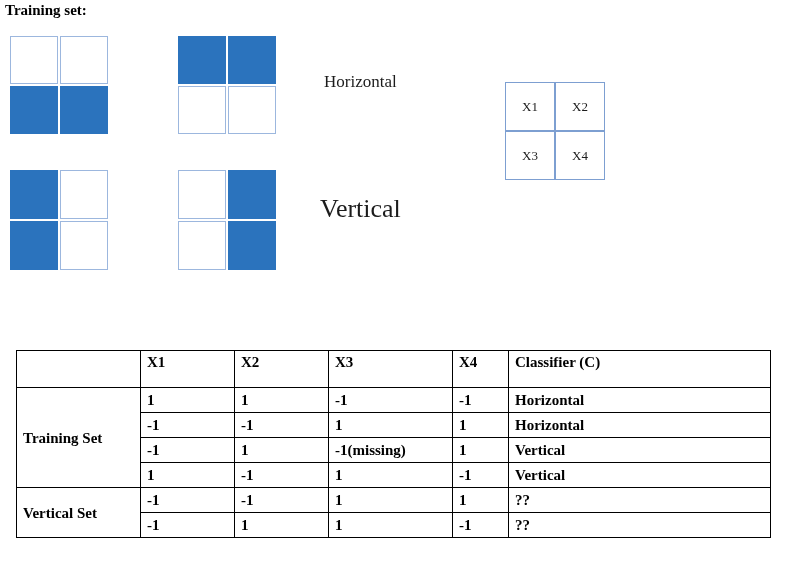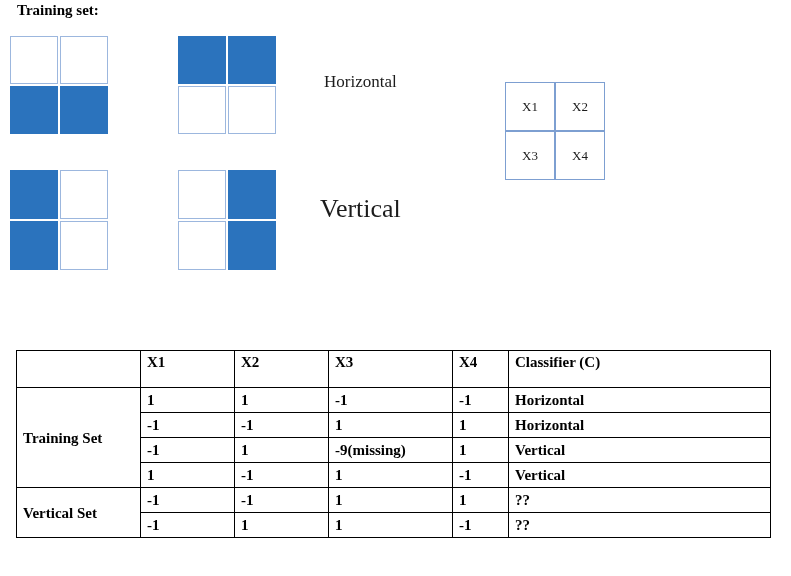"Training set:" #page-title { left: 17px -> 5px }
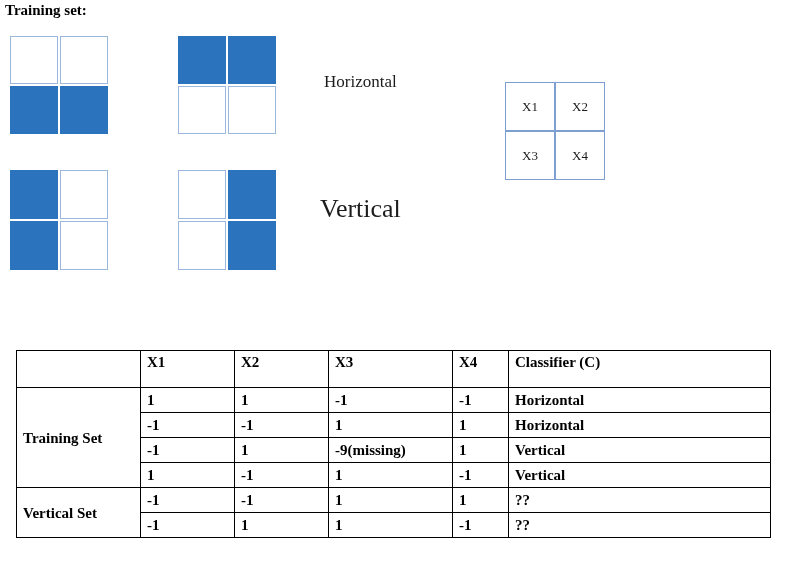"-9(missing)" td { text: -9 -> -1 }
